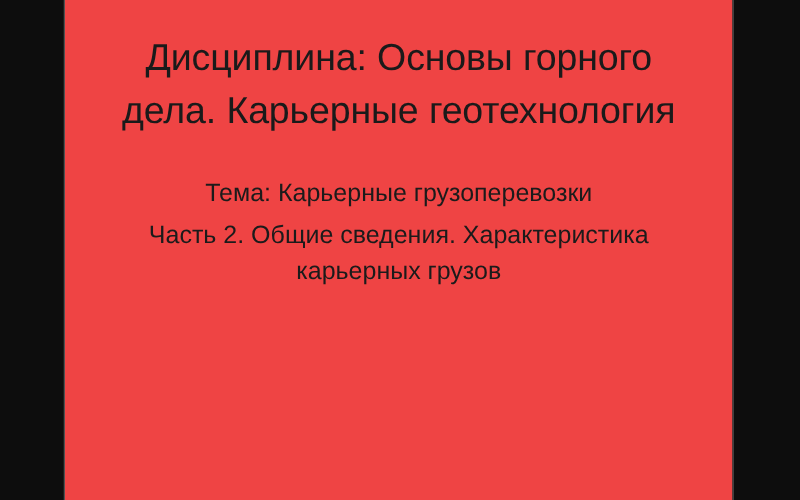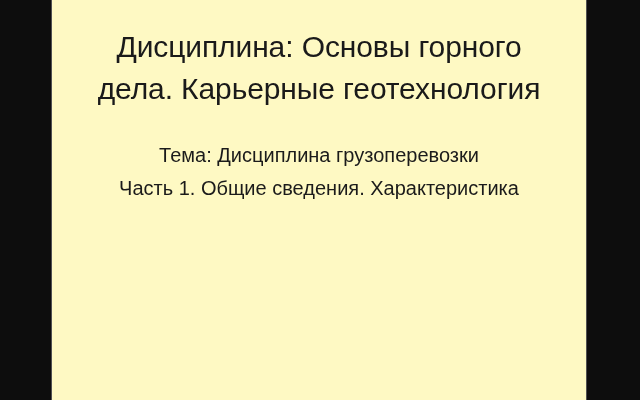"Дисциплина: Основы горного" #slide { background: #fef9c3 -> #ef4444 }
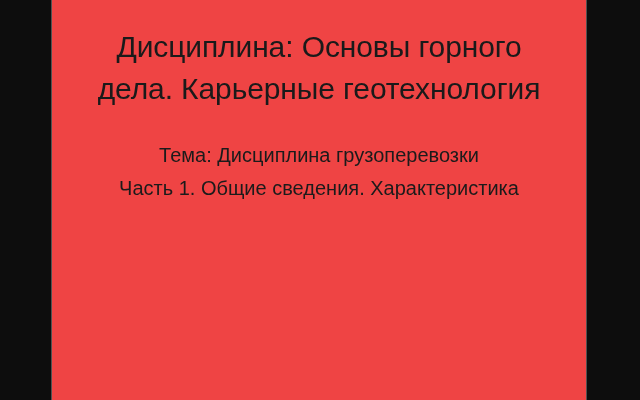"Тема: Дисциплина грузоперевозки" div.topic-line { text: Дисциплина -> Карьерные }
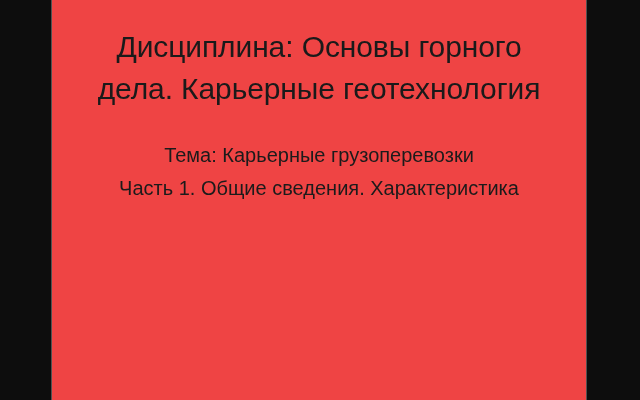"Часть 1. Общие сведения. Характеристика" div.part-line { text: 1 -> 2 }
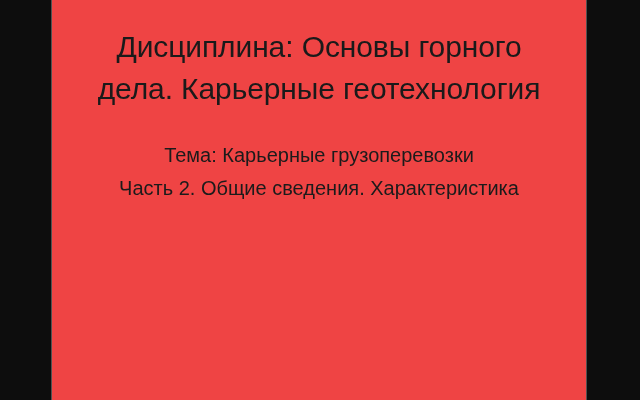"карьерных грузов" div.part-line { html: none -> <div>карьерных грузов</div> }
